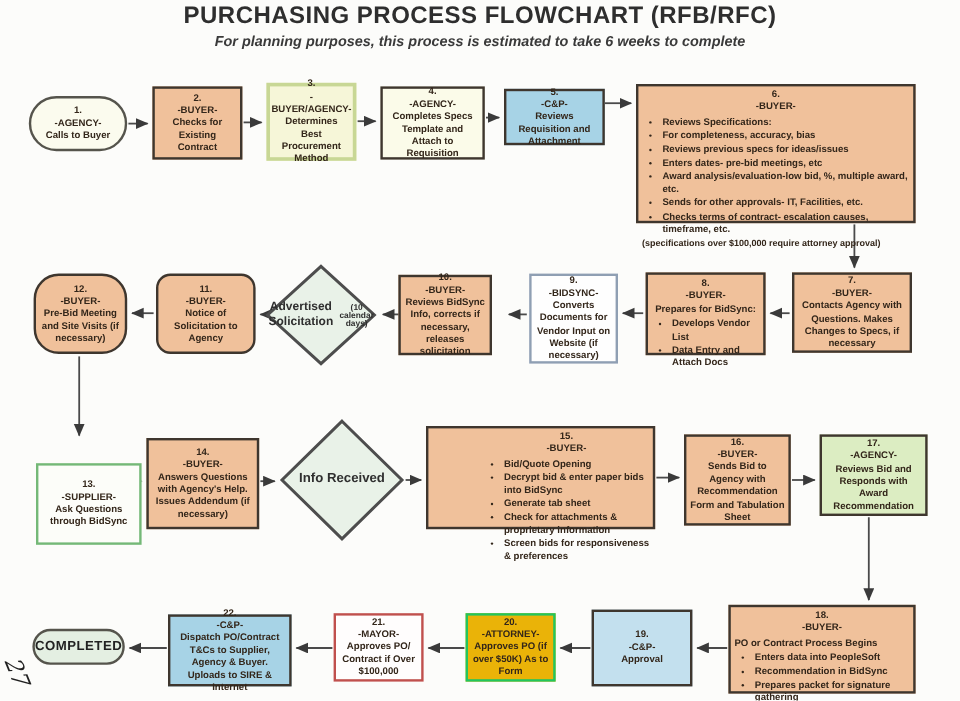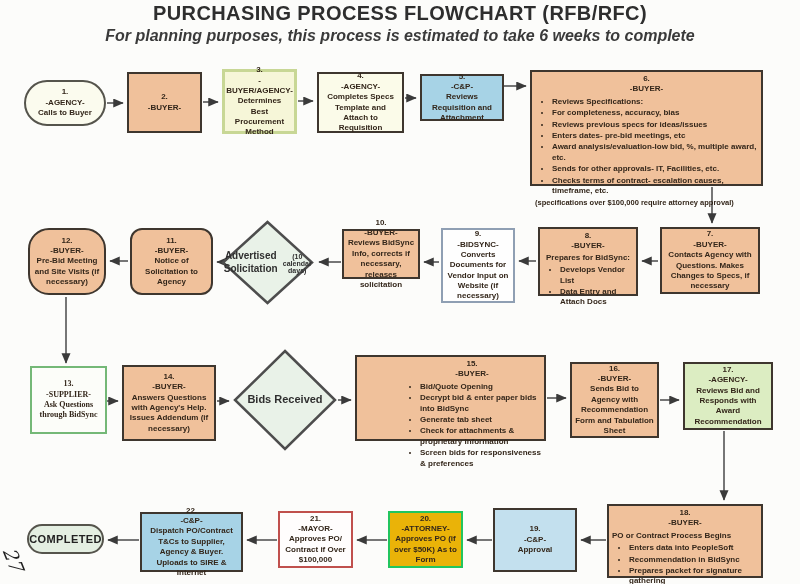"For planning purposes, this process" .page-subtitle { font-size: 16px -> 12px }
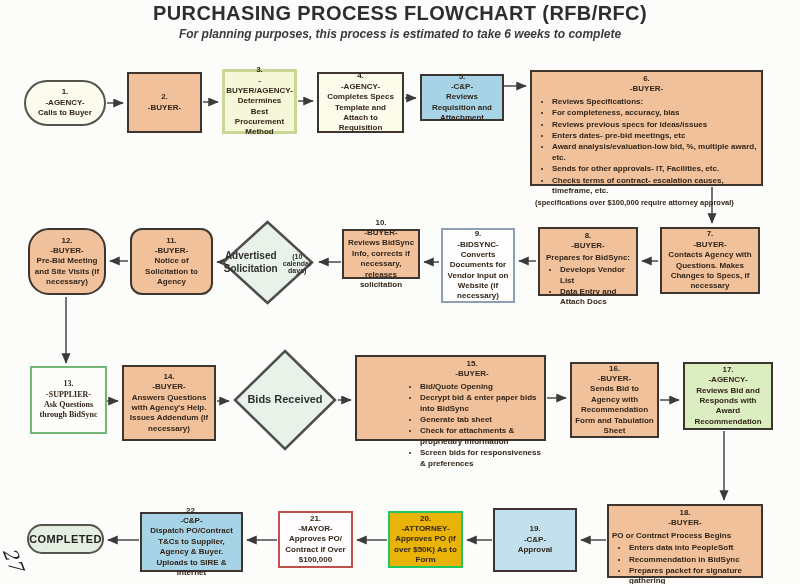"Checks for Existing Contract" div { html: none -> <div>Checks for Existing Contract</div> }
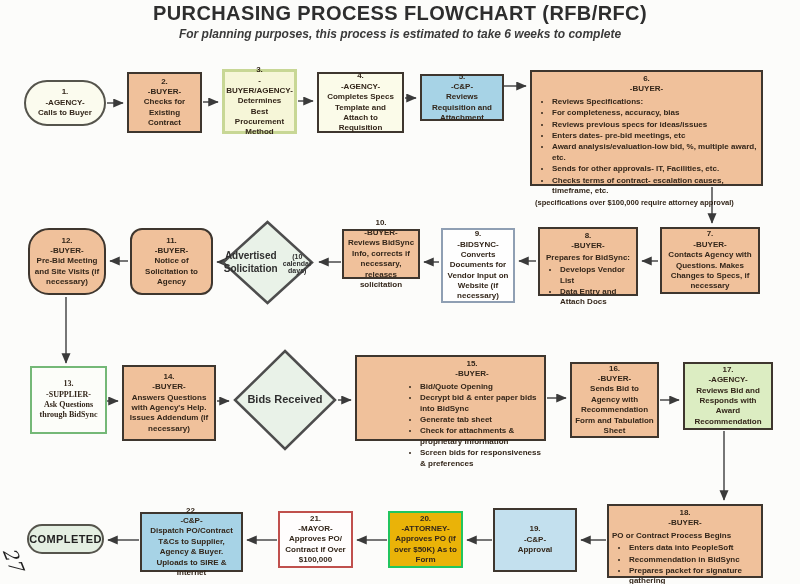"10." div.node { height: 50px -> 67px; left: 342px -> 332px }
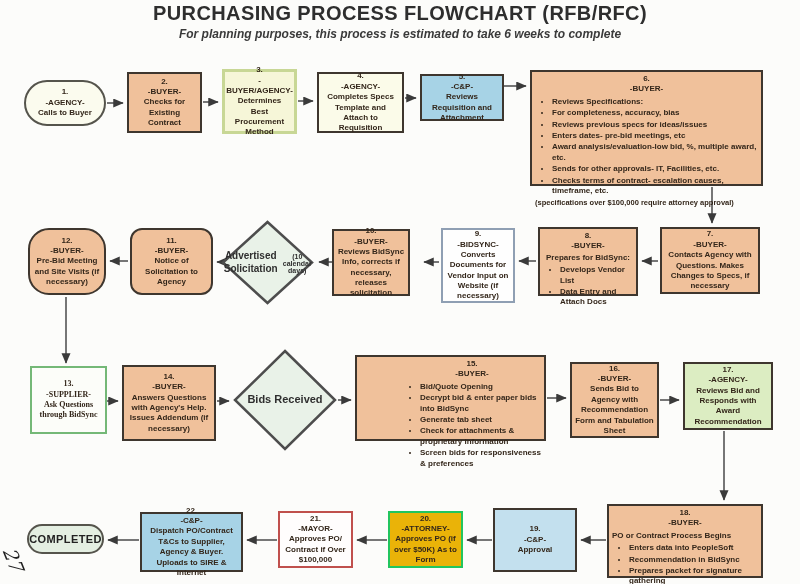"13." div.node { font-family: Liberation Serif, serif -> none; top: 366px -> 386px; width: 77px -> 88px }
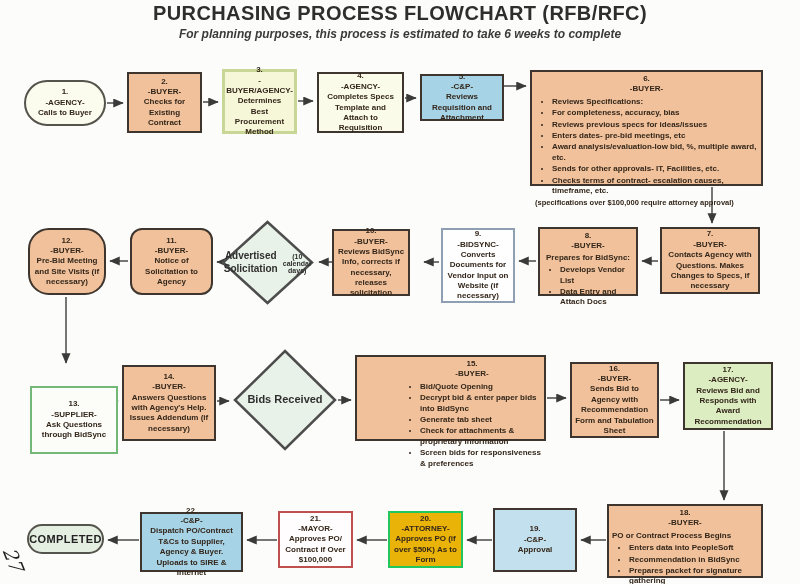"Bids Received" div.d-main { text: Bids -> Info }
